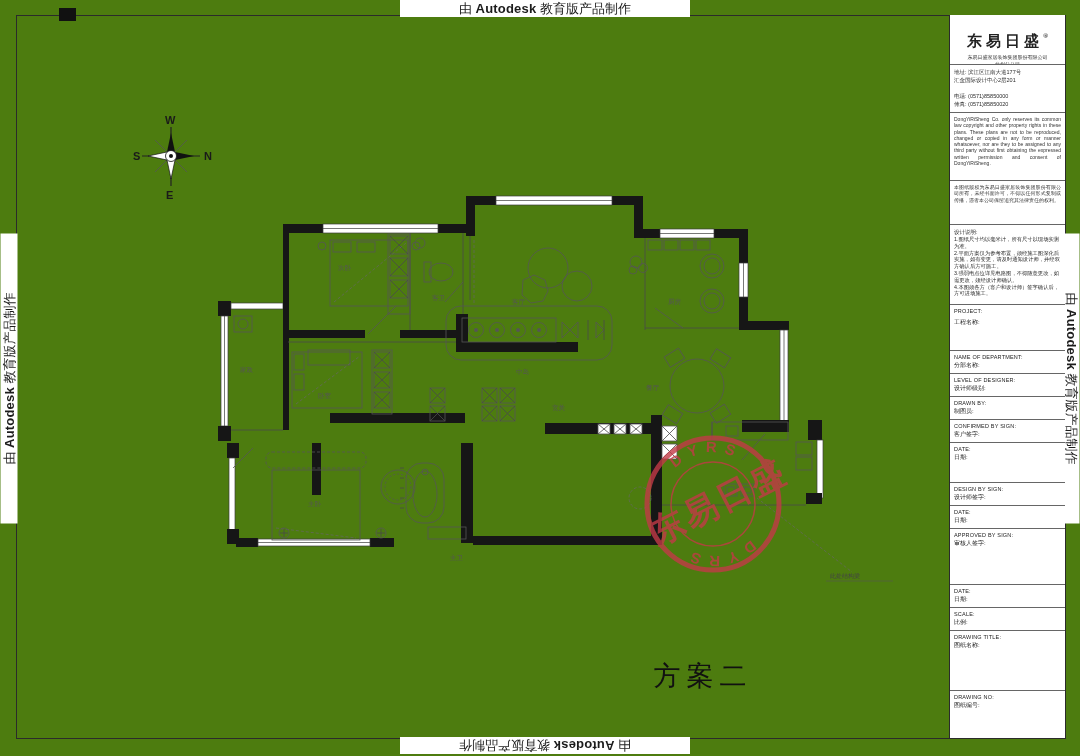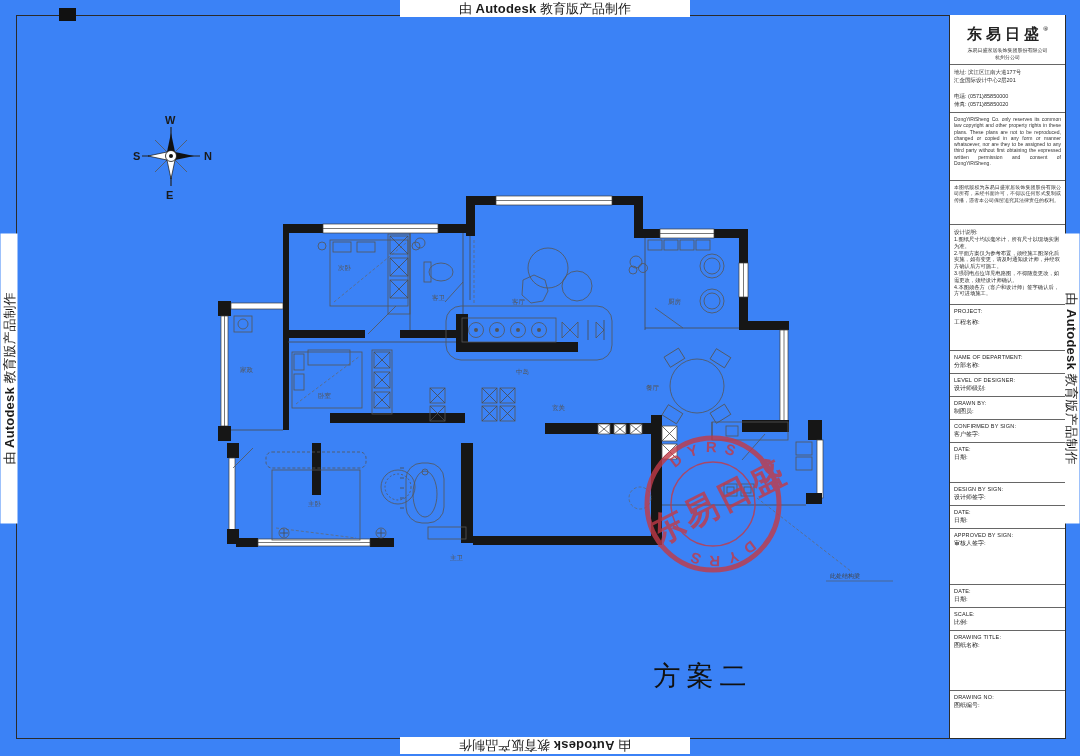"由 Autodesk 教育版产品制作" #sheet { background: #3b82f6 -> #4d7c0f }
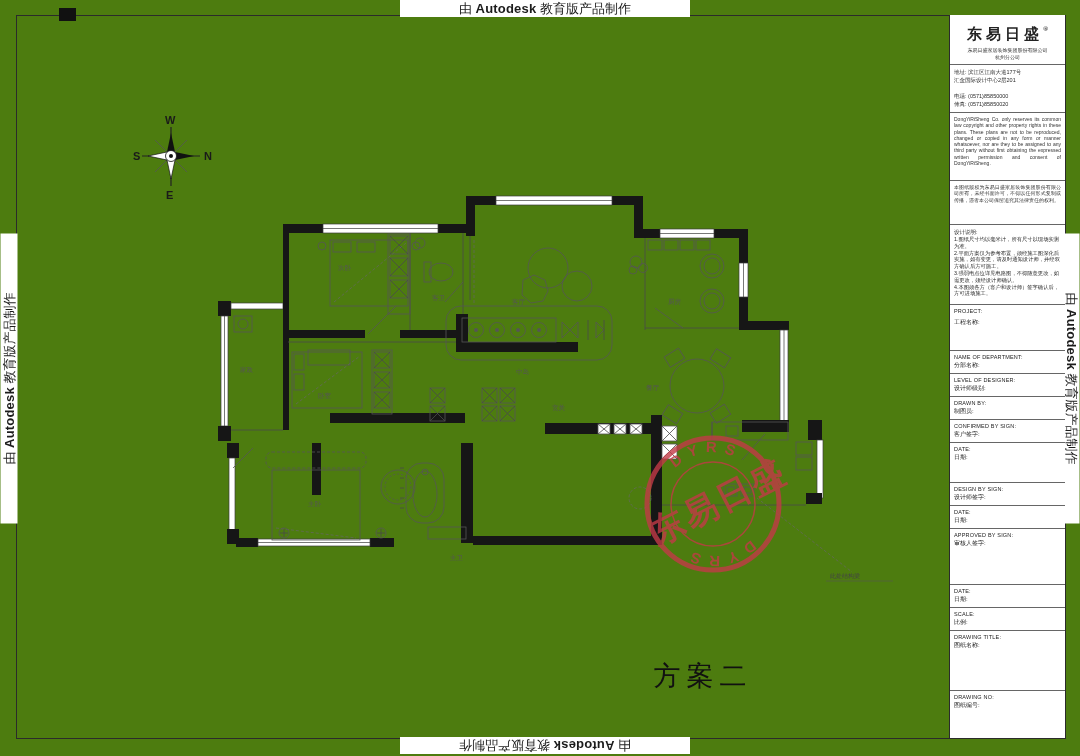"东易日盛®" .tb-logo-name { margin-top: 7px -> 14px }
